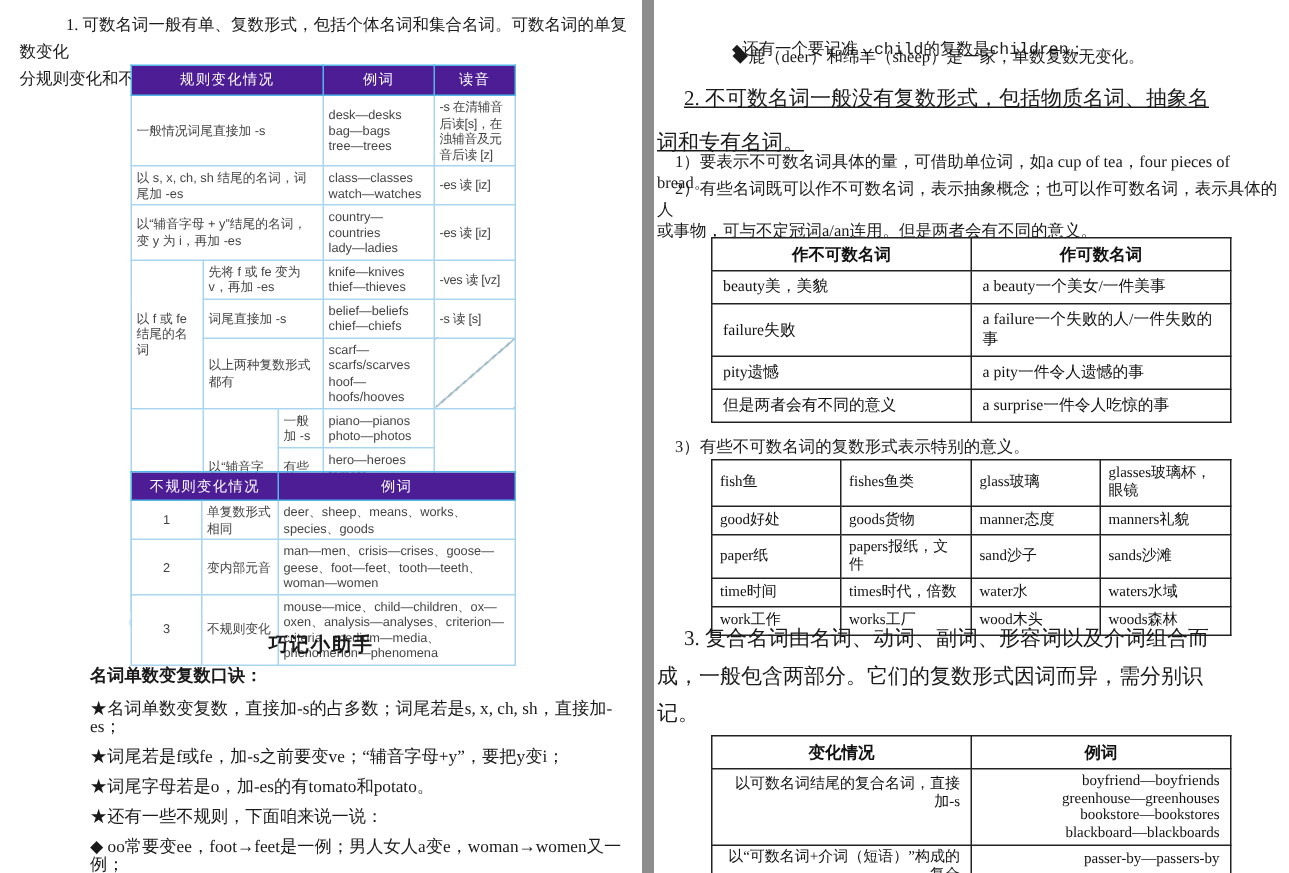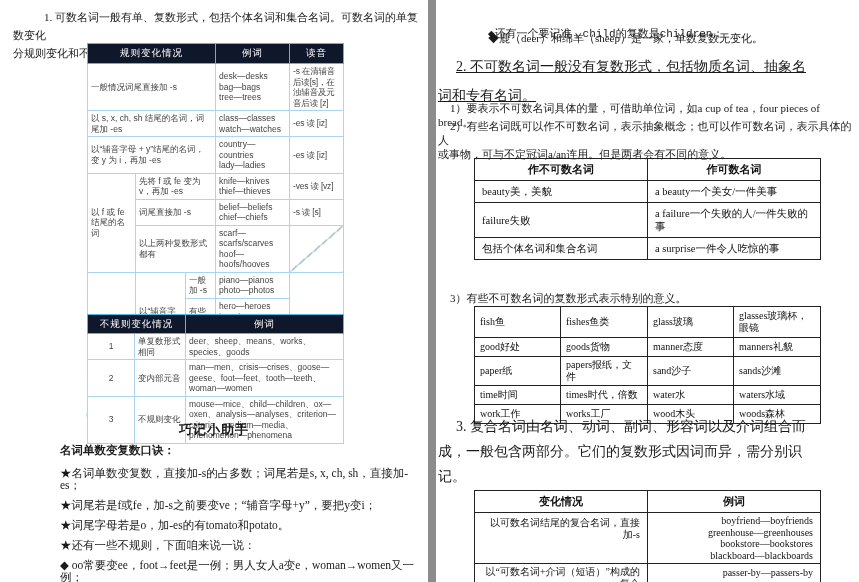"规则变化情况" .bluetab th { background: #0f172a -> #4c1d95 }
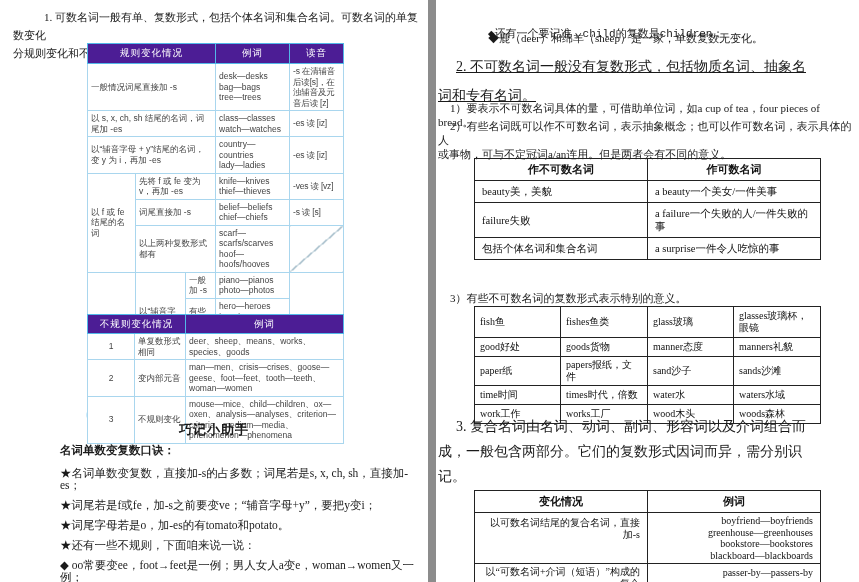"pity遗憾" tr { html: none -> <tr> <td>pity遗憾</td> <td>a pity一件令人遗憾的事</td> </tr> }
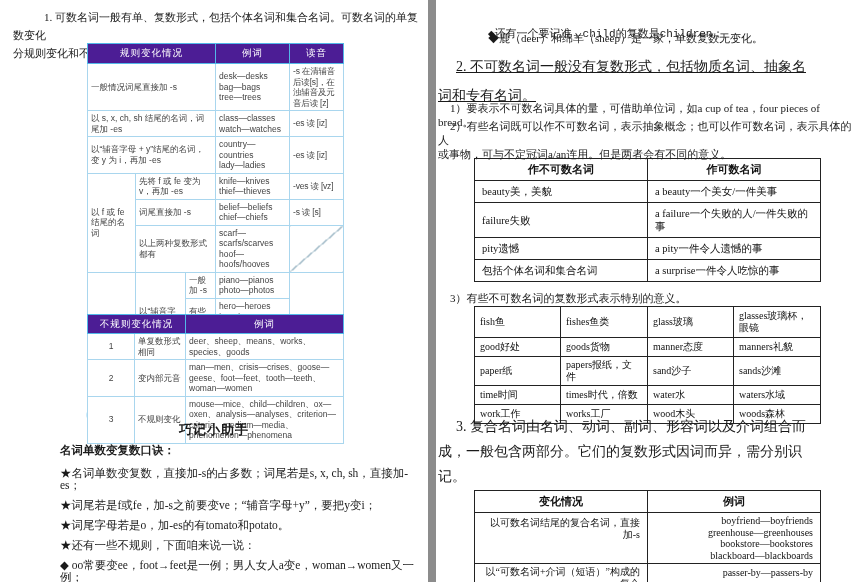"包括个体名词和集合名词" td { text: 包括个体名词和集合名词 -> 但是两者会有不同的意义 }
